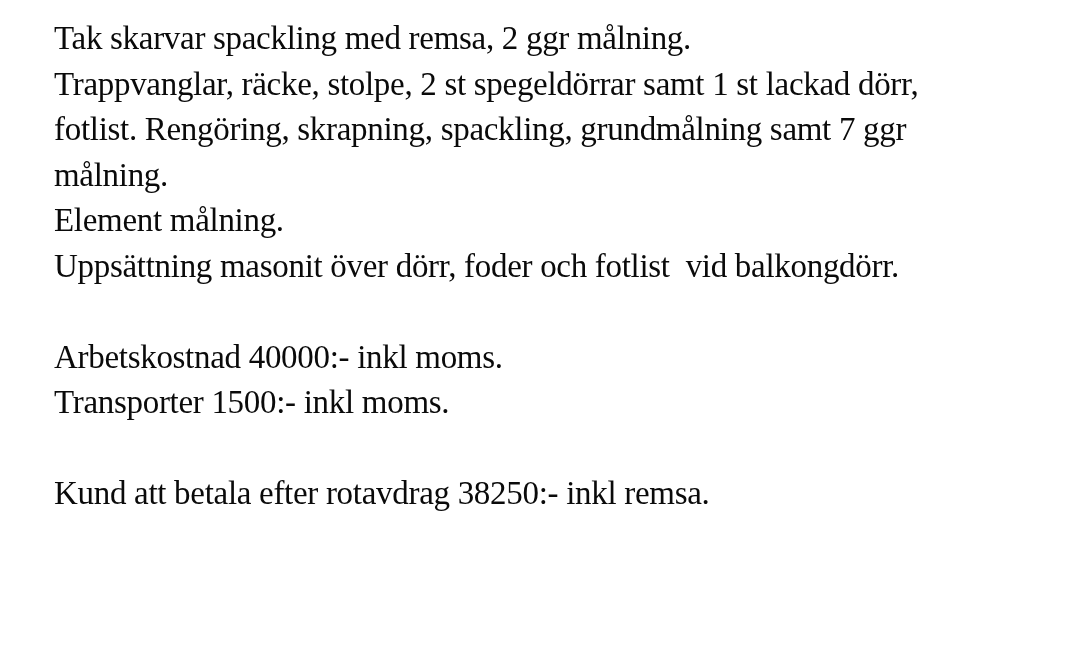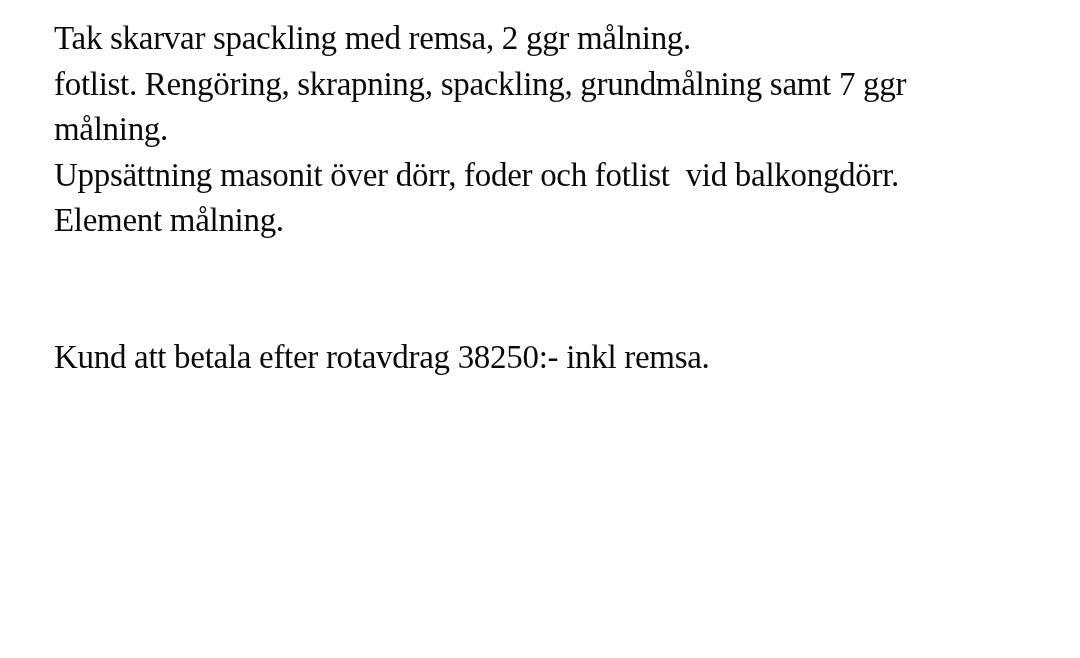"Trappvanglar, räcke, stolpe, 2 st" span.line { html: none -> <span>Trappvanglar, räcke, stolpe, 2 st spegeldörrar samt 1 st lackad dörr,</span> }
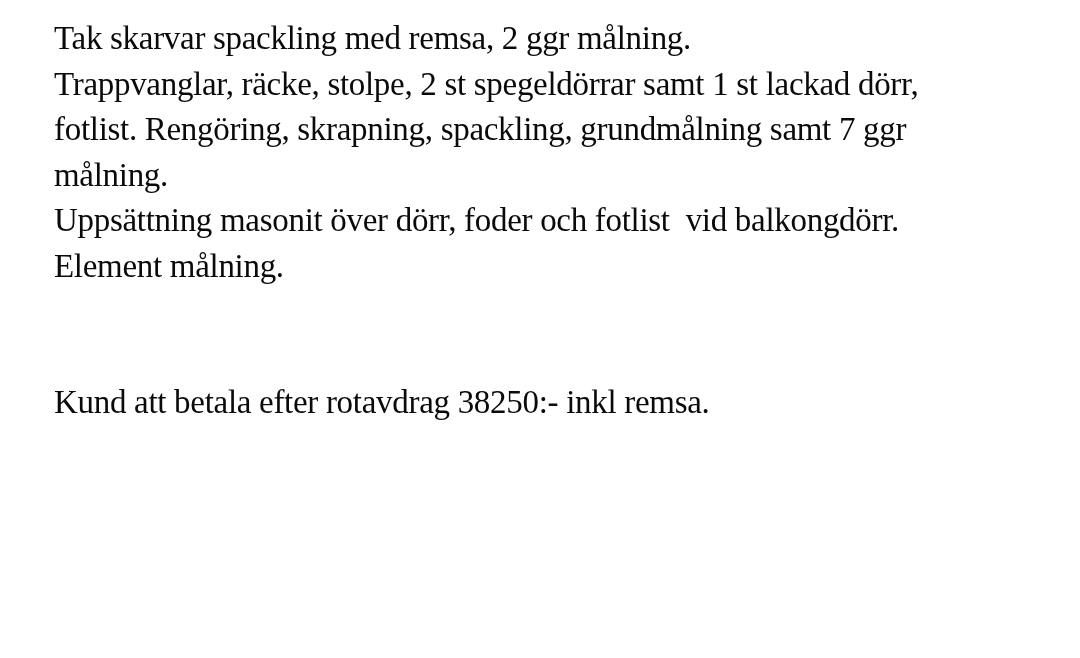"Uppsättning masonit över dörr, foder" span.line { order: before "Element målning." -> after "Element målning." }
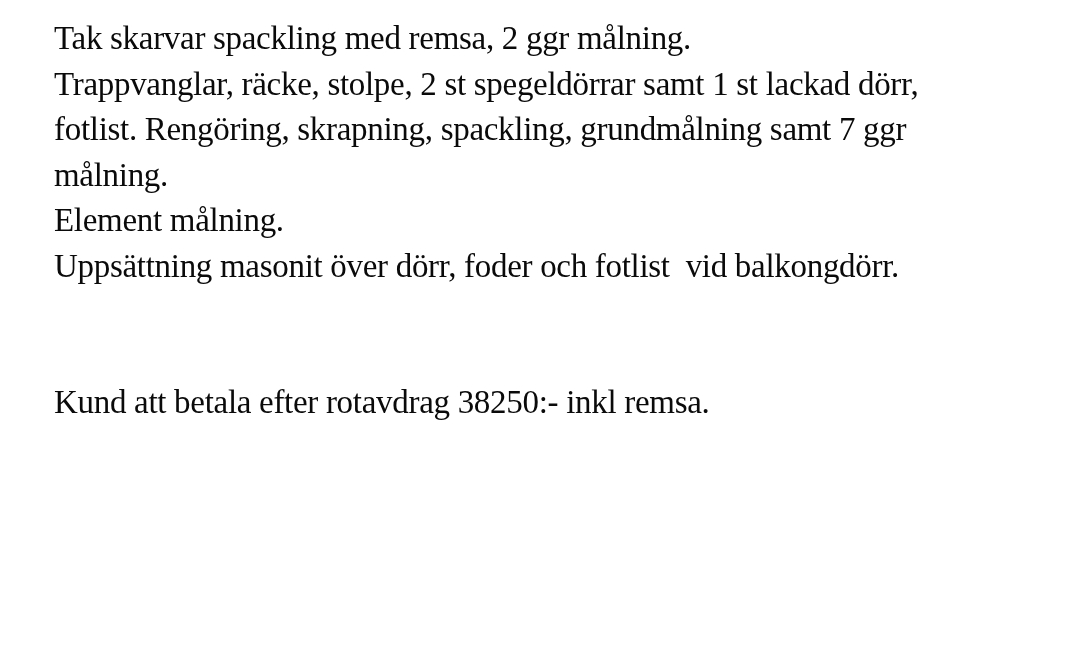"Arbetskostnad 40000:- inkl moms." span.line { html: none -> <span>Arbetskostnad 40000:- inkl moms.</span> }
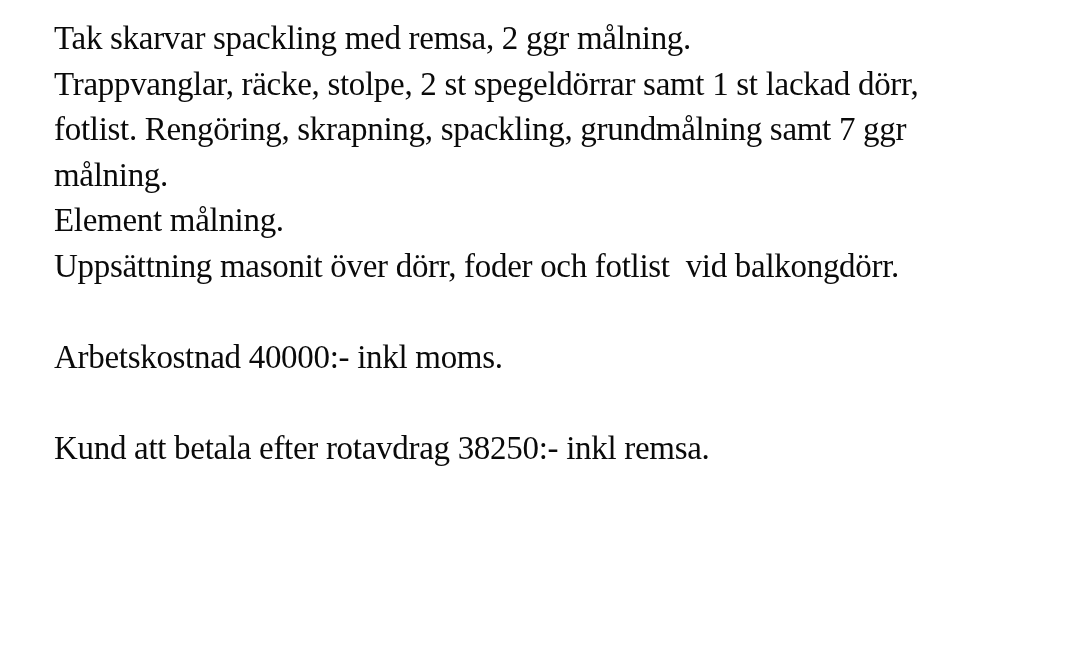"Transporter 1500:- inkl moms." span.line { html: none -> <span>Transporter 1500:- inkl moms.</span> }
